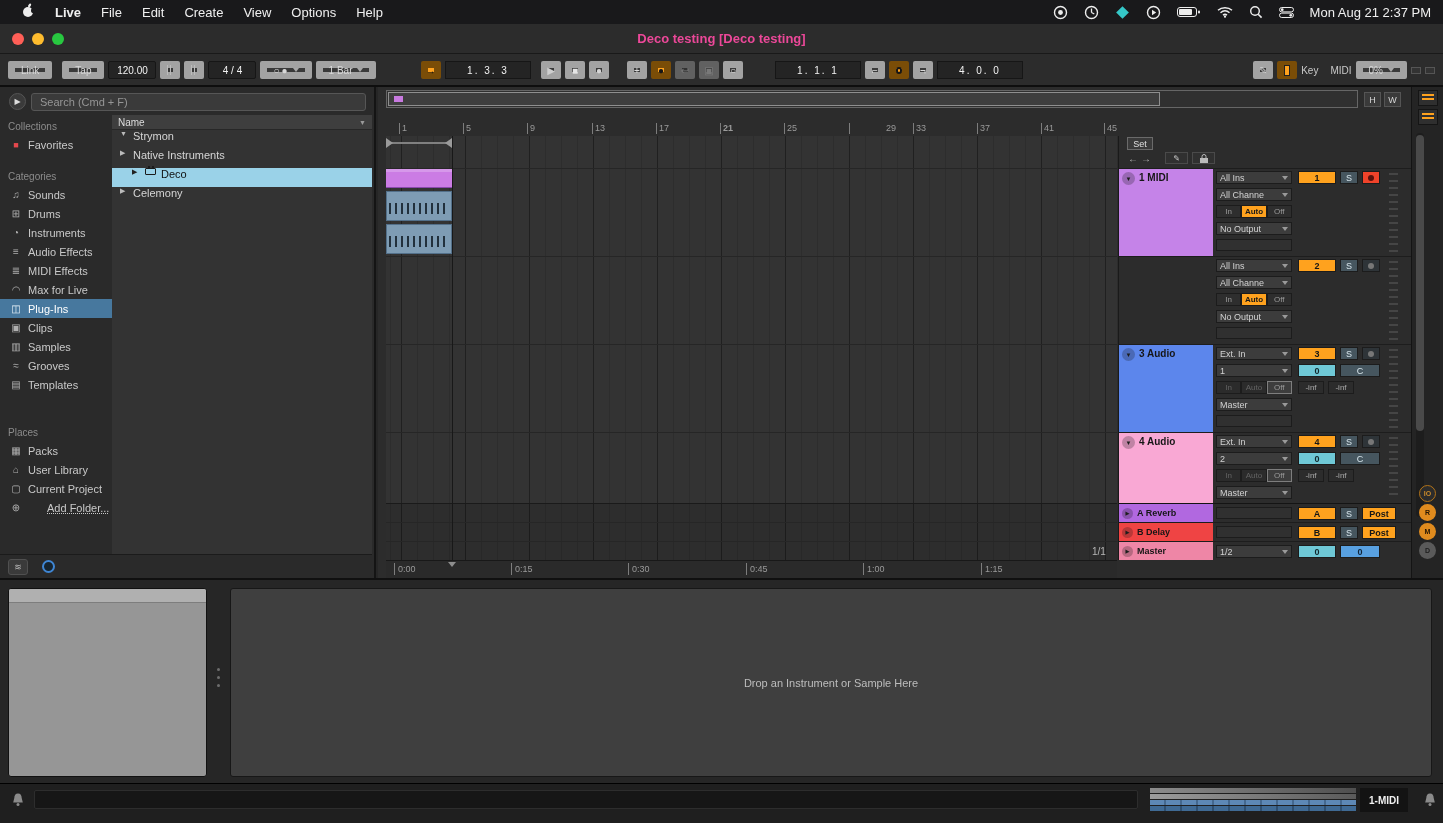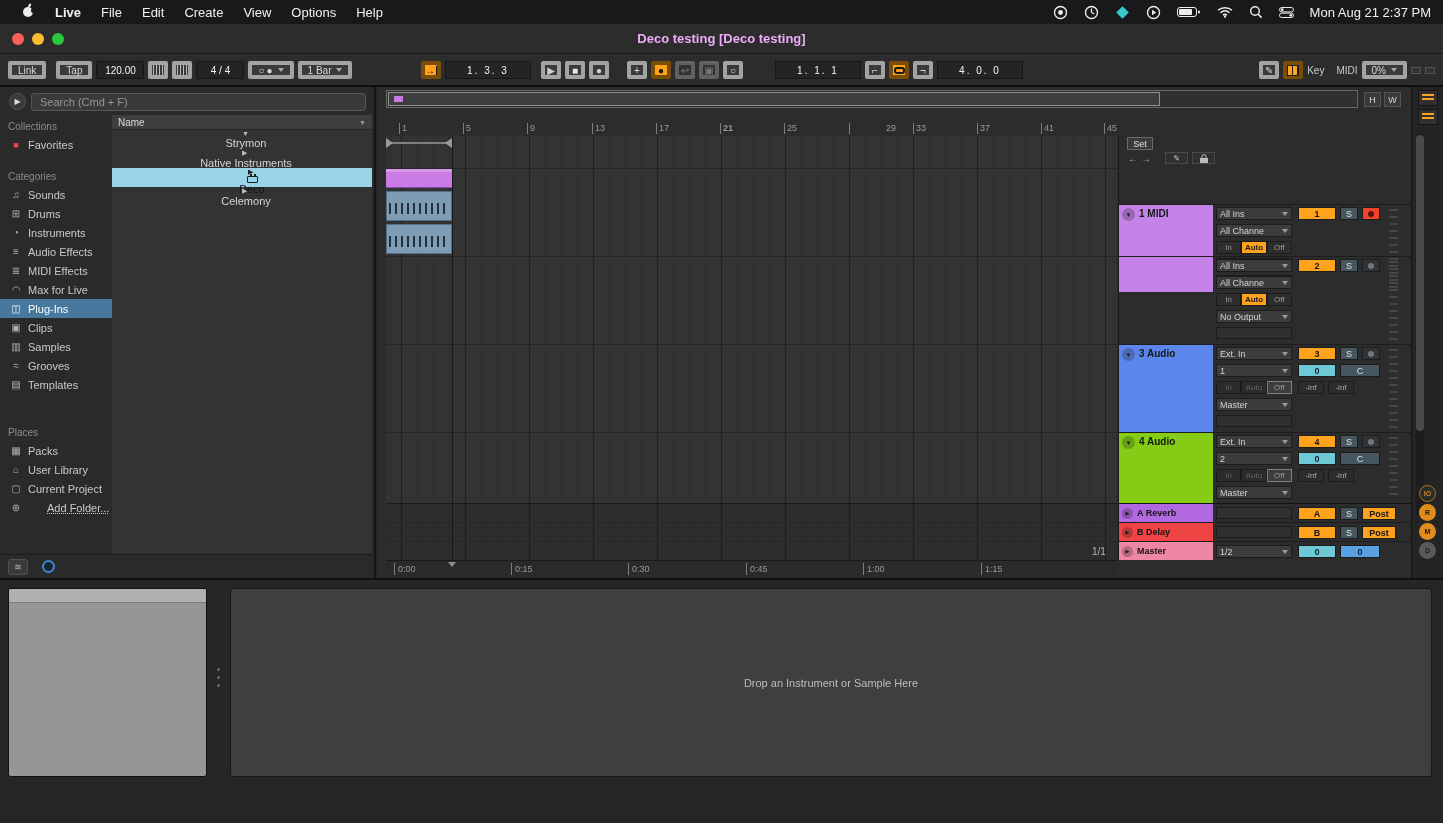"Deco testing [Deco testing]" .wtitle { color: #f0abfc -> #ec4899 }
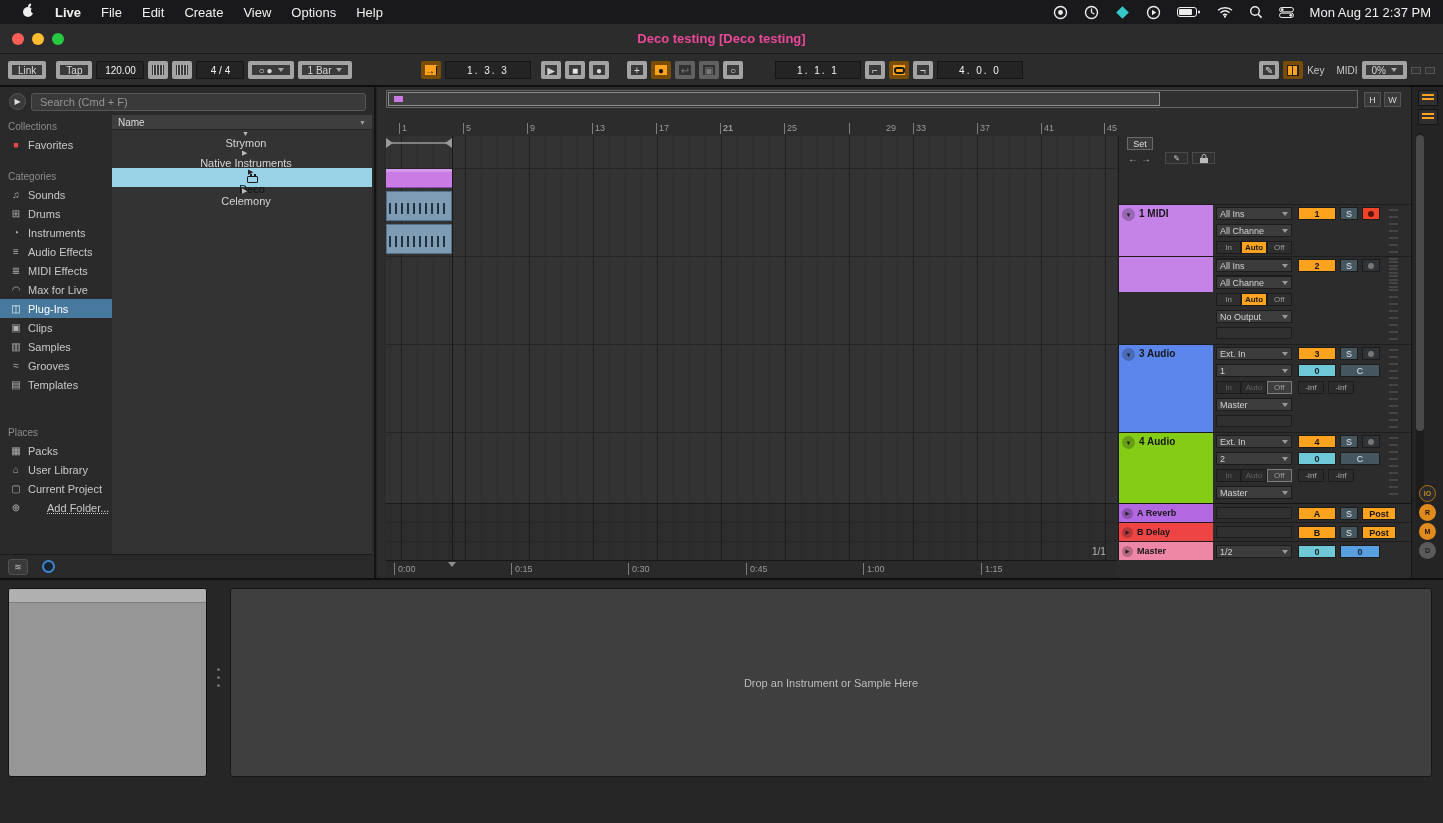"Link" .ctl { border: 4px solid #a3a3a3 -> 7px solid #a3a3a3 }
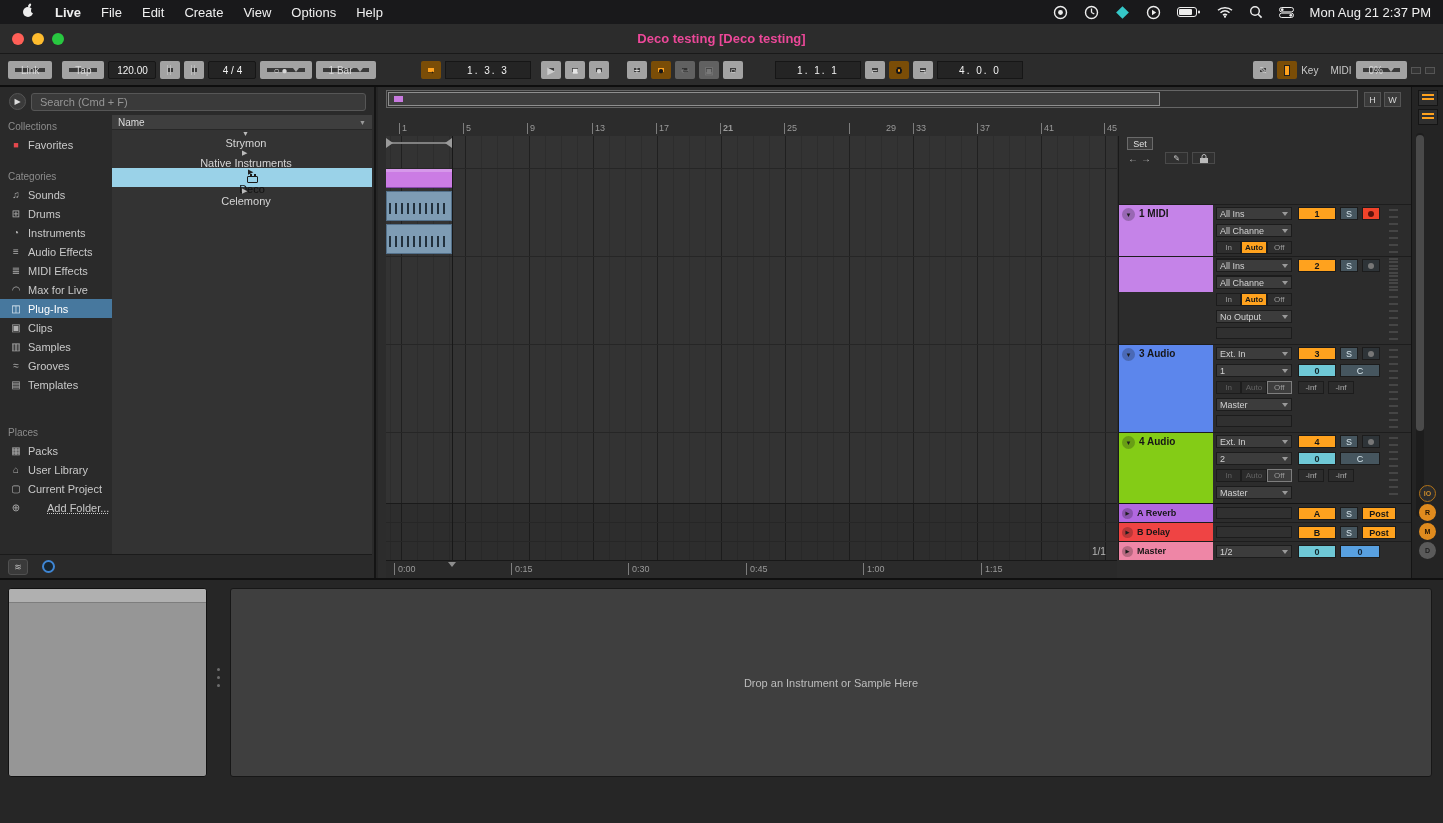"Strymon" .trow { align-items: center -> flex-start; flex-direction: column -> none; gap: none -> 5px }
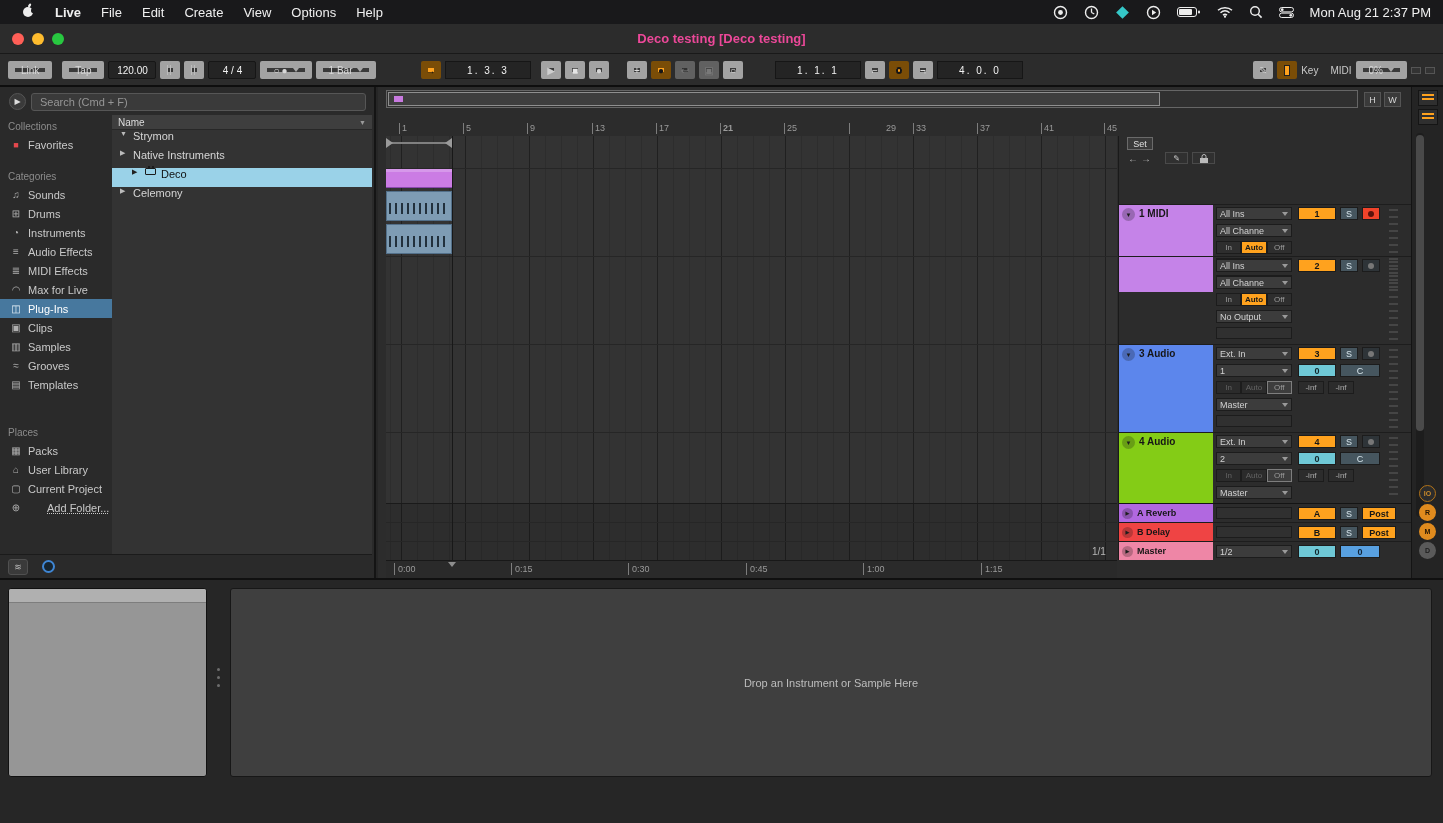"1 MIDI" div.thead { margin-top: 36px -> none }
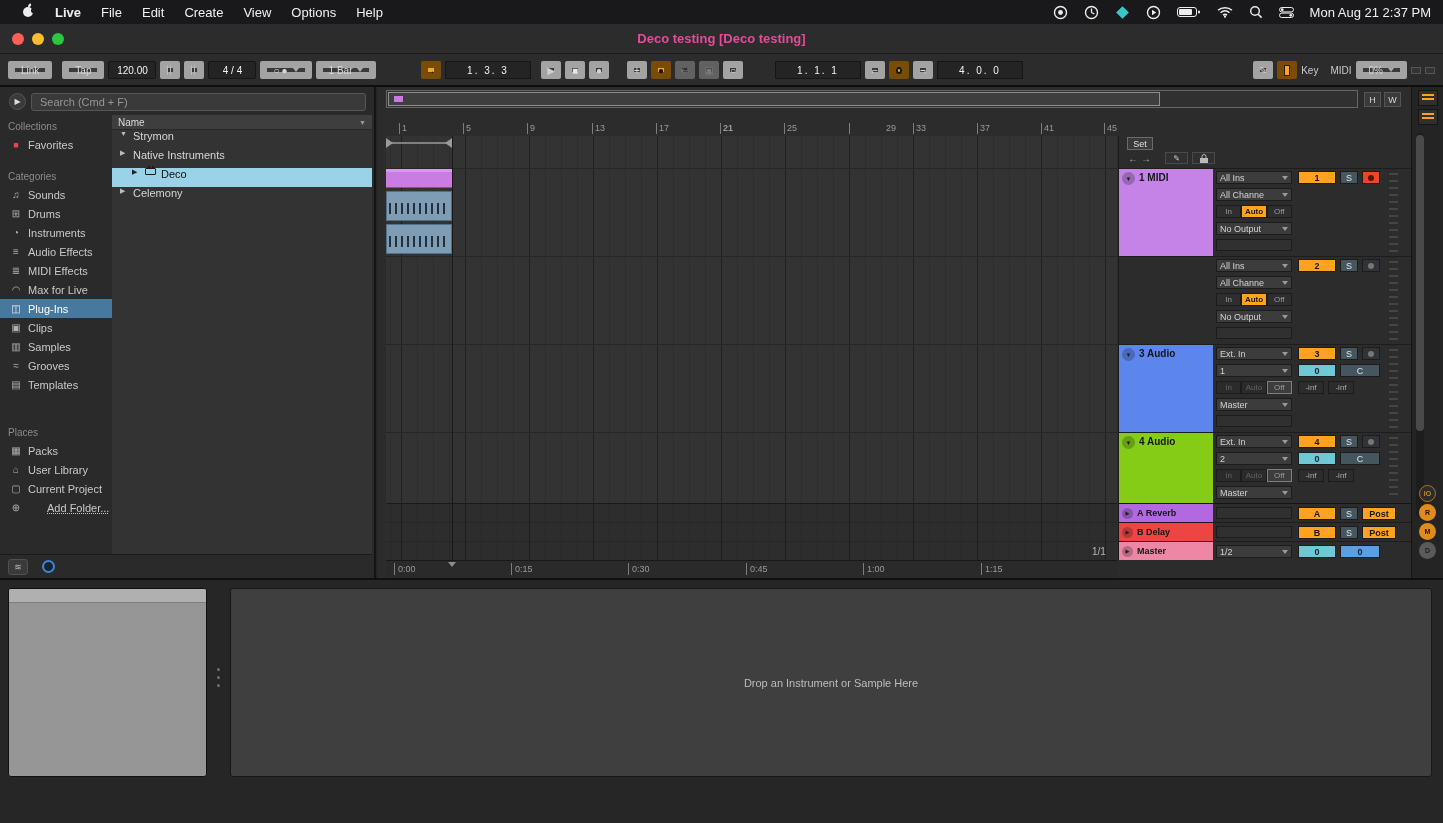"4 Audio" div.tname { background: #84cc16 -> #f9a8d4 }
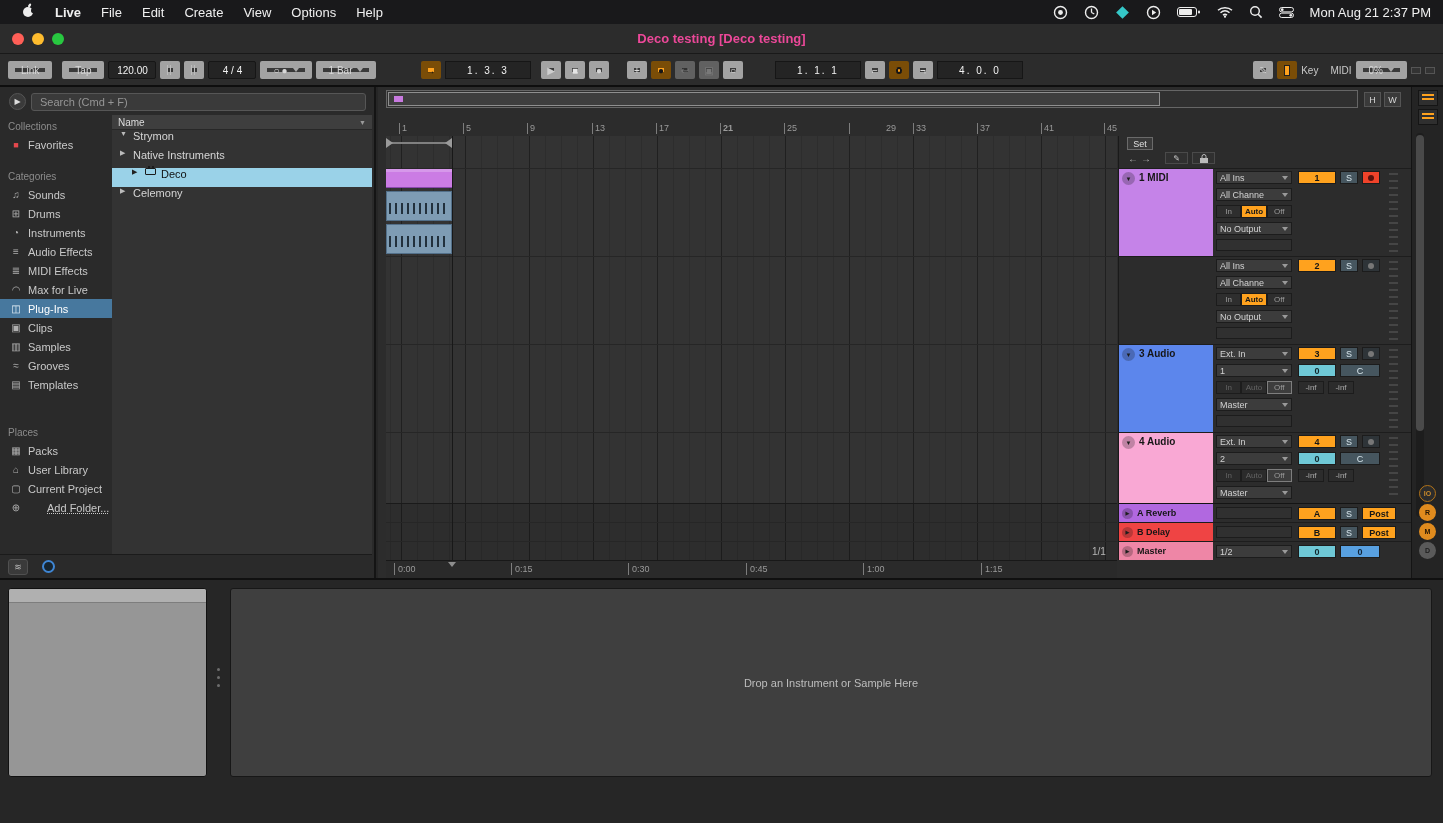"1-MIDI" div.status { html: none -> <div> <span> <svg> <path></path> <circle></circle> </svg> </span> <div></div> <div> <i></i> <i></i> <i></i> <i></i> </div> <div>1-MIDI</div> <span> <svg> <path></path> <circle></circle> </svg> </span> </div> }
